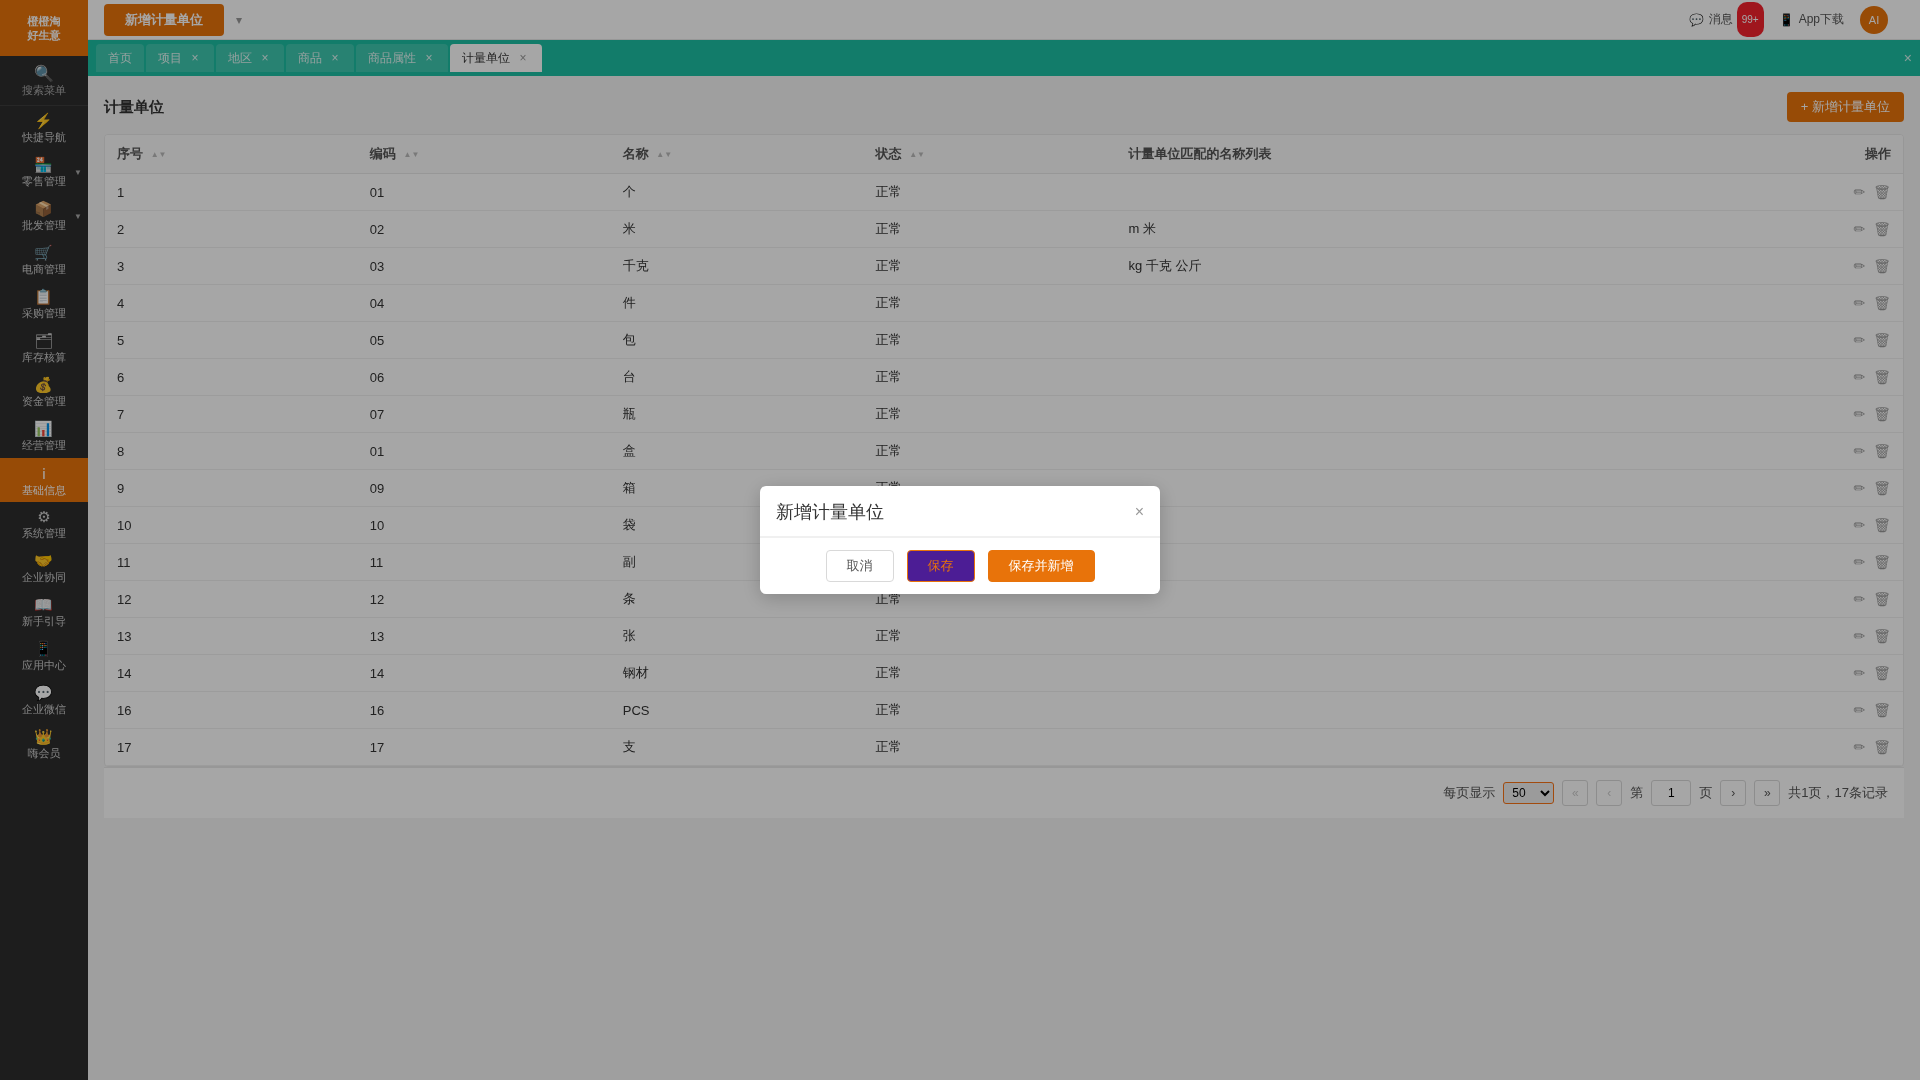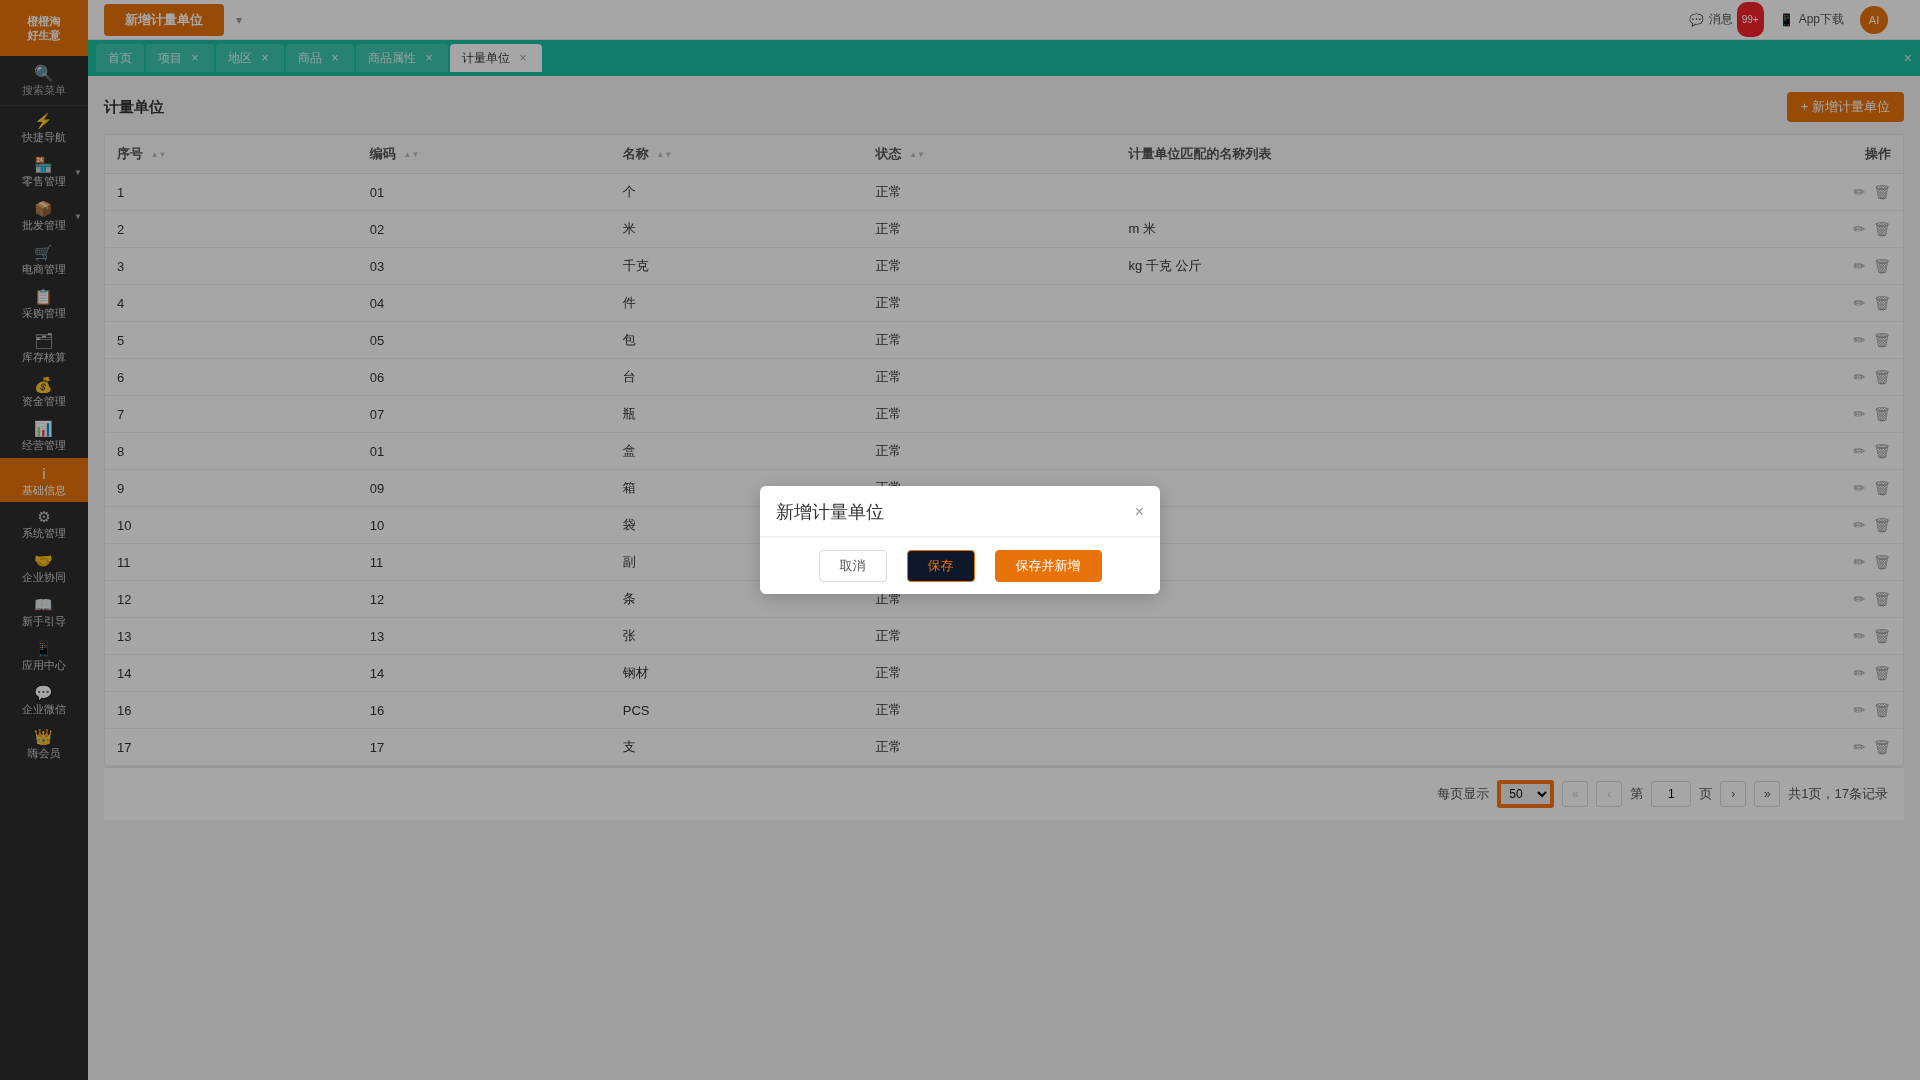"取消" .modal-footer { gap: 20px -> 13px }
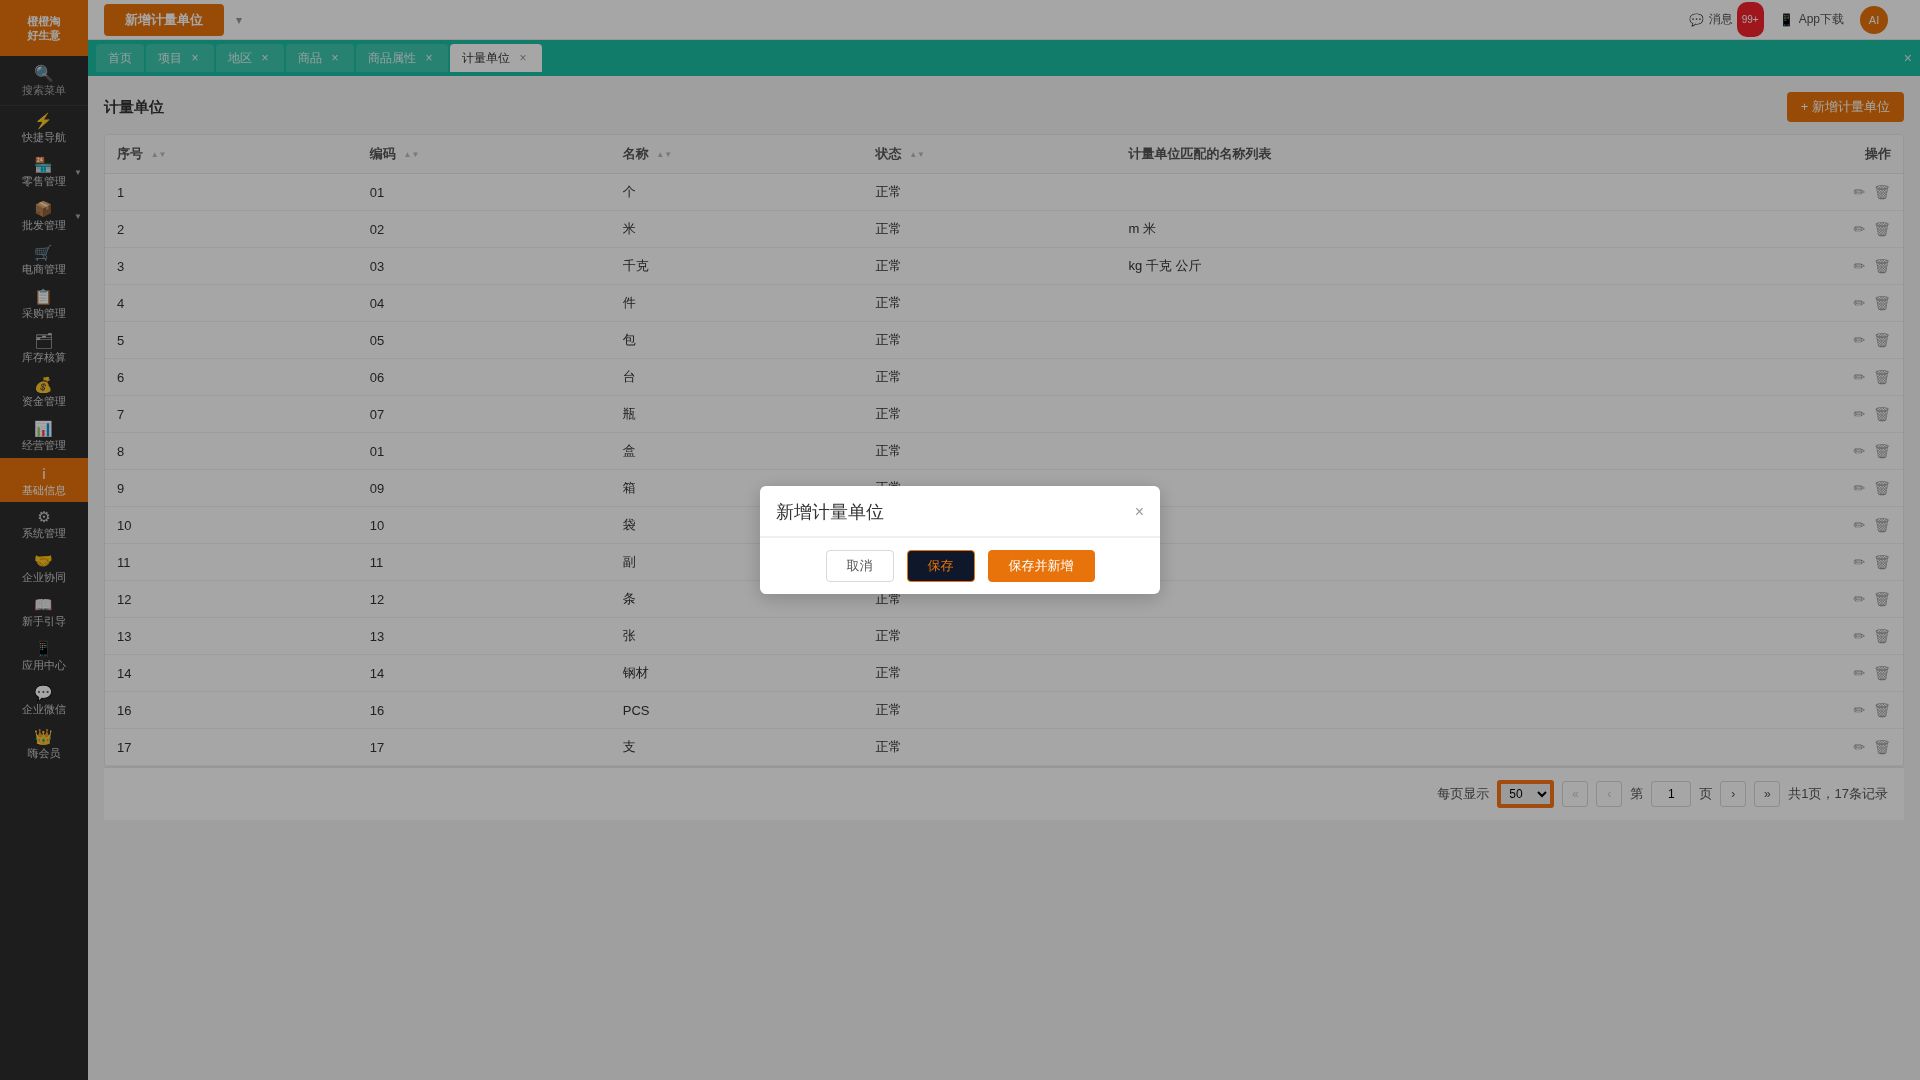"保存" .btn-save { background: #0f172a -> #4c1d95 }
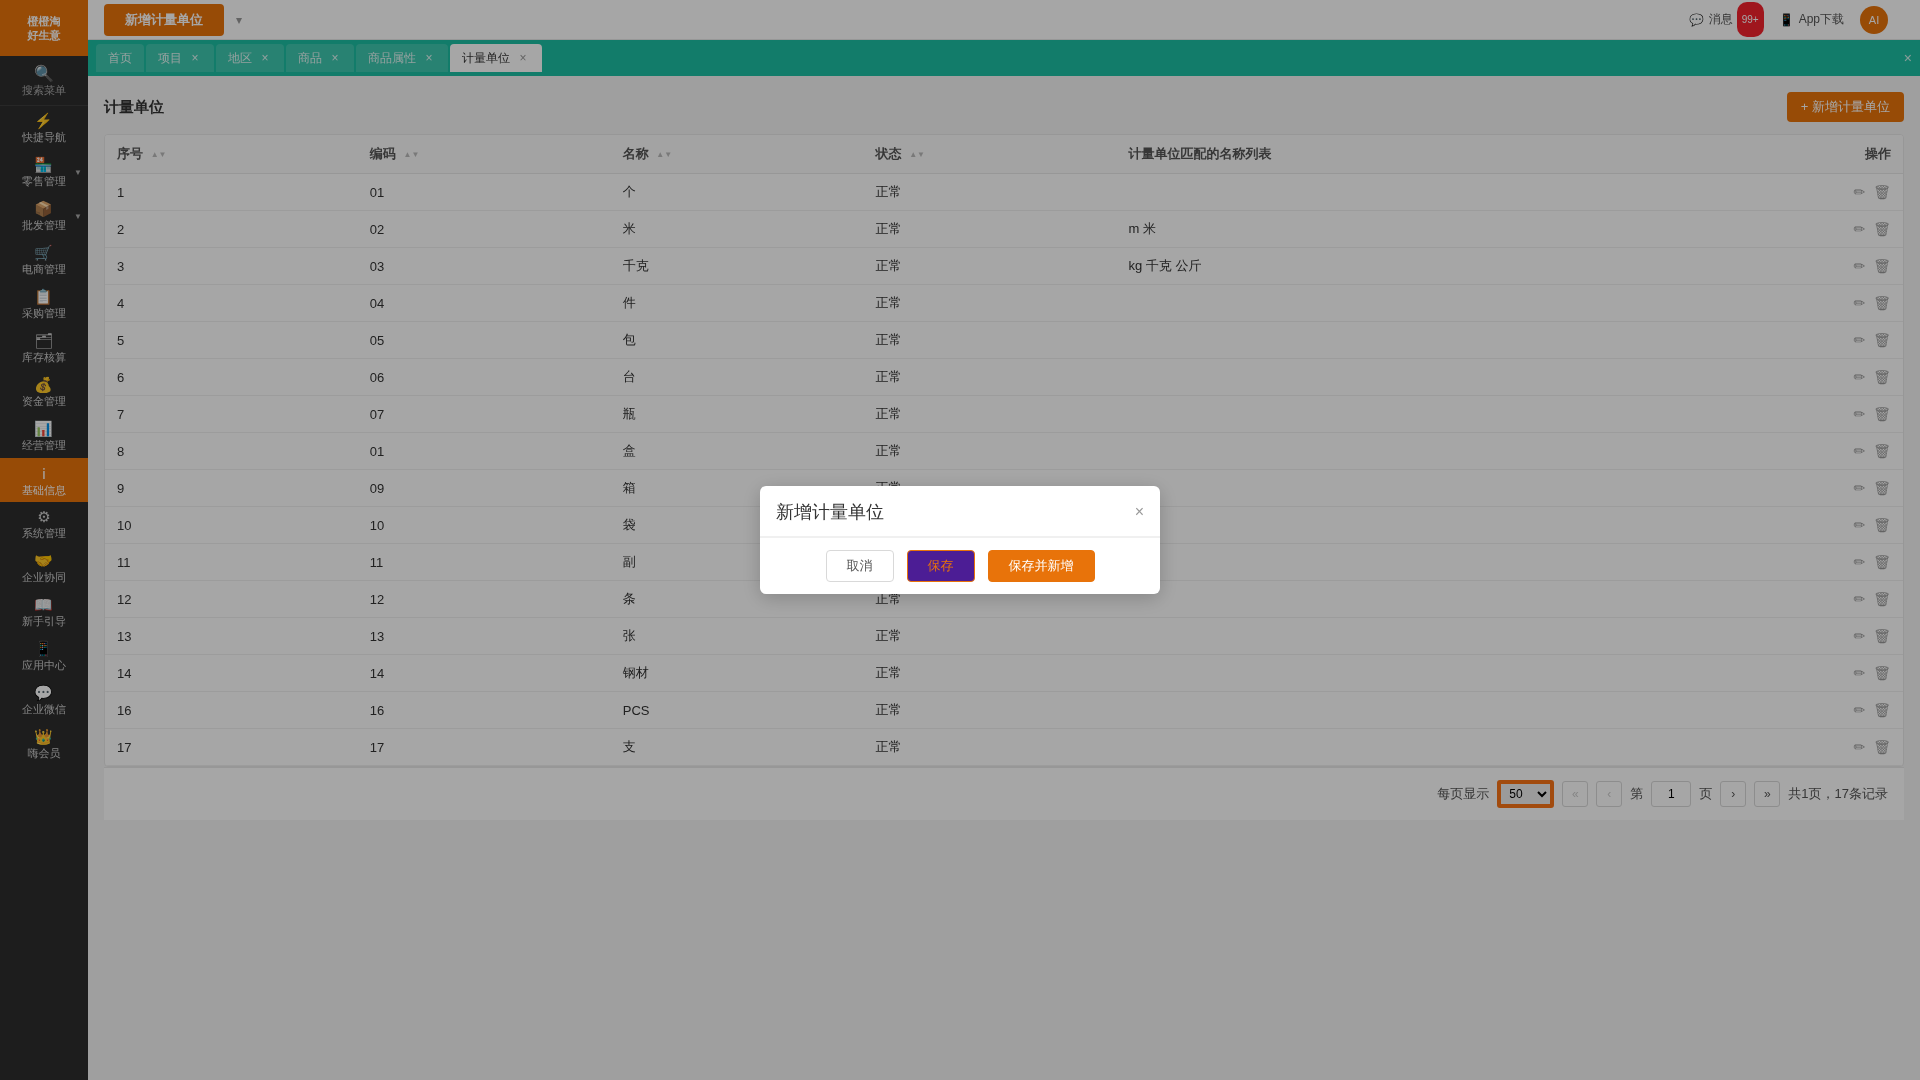"50" select { border: 4px solid #f97316 -> 1px solid #f97316 }
